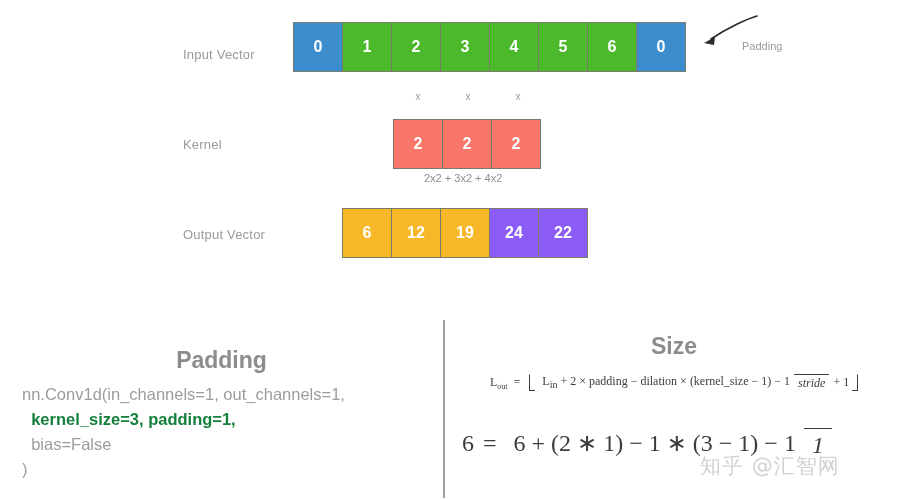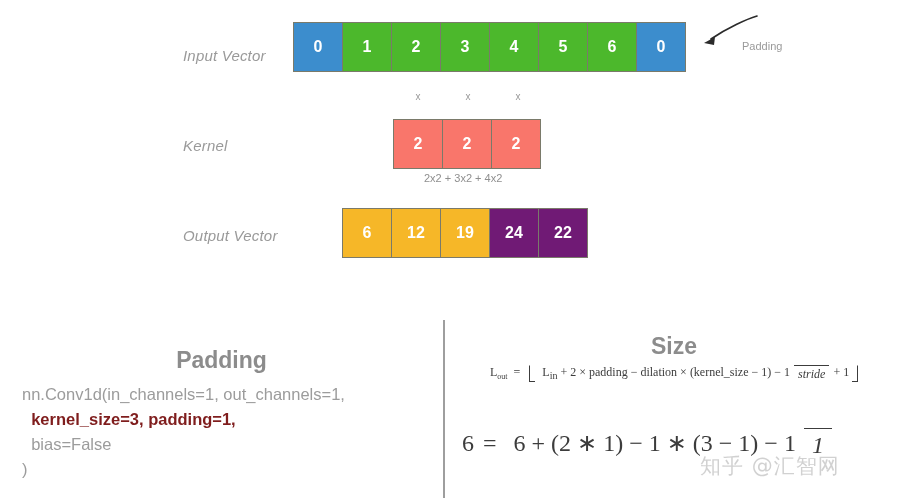"Input Vector" .row-label { font-size: 15px -> 13px; font-style: italic -> none }
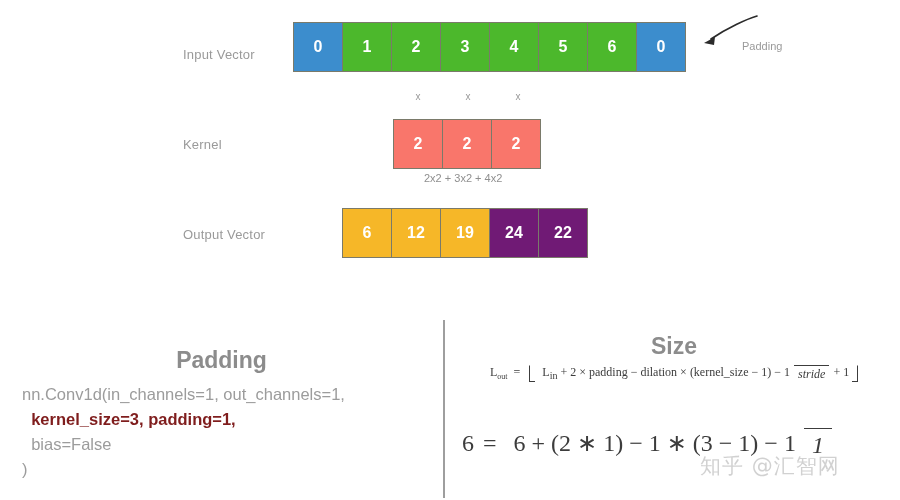"24" .c-gray { background: #701a75 -> #8b5cf6 }
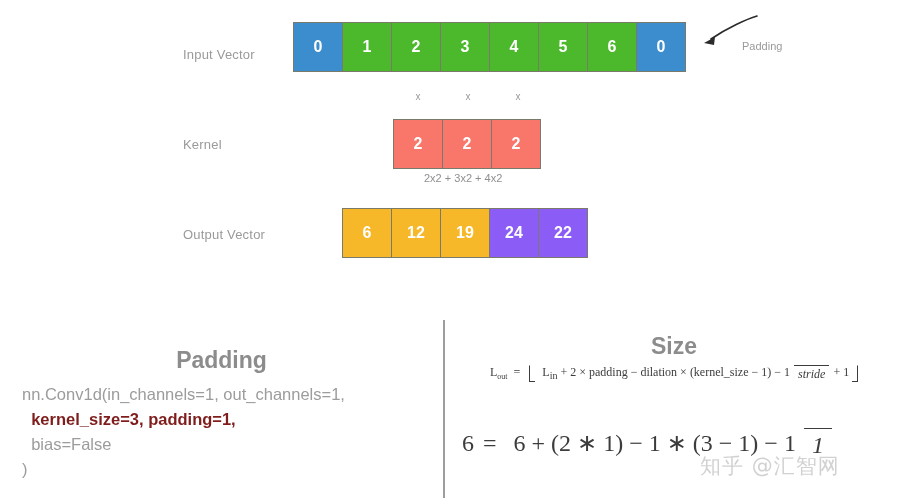"Lout" .formula1 { align-items: flex-start -> center; top: 365px -> 374px }
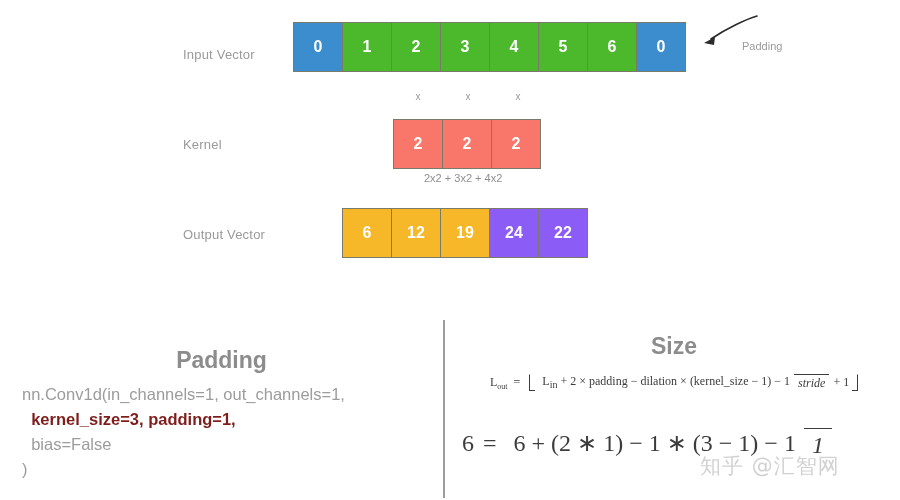"kernel_size=3, padding=1," .code b { color: #7f1d1d -> #15803d }
